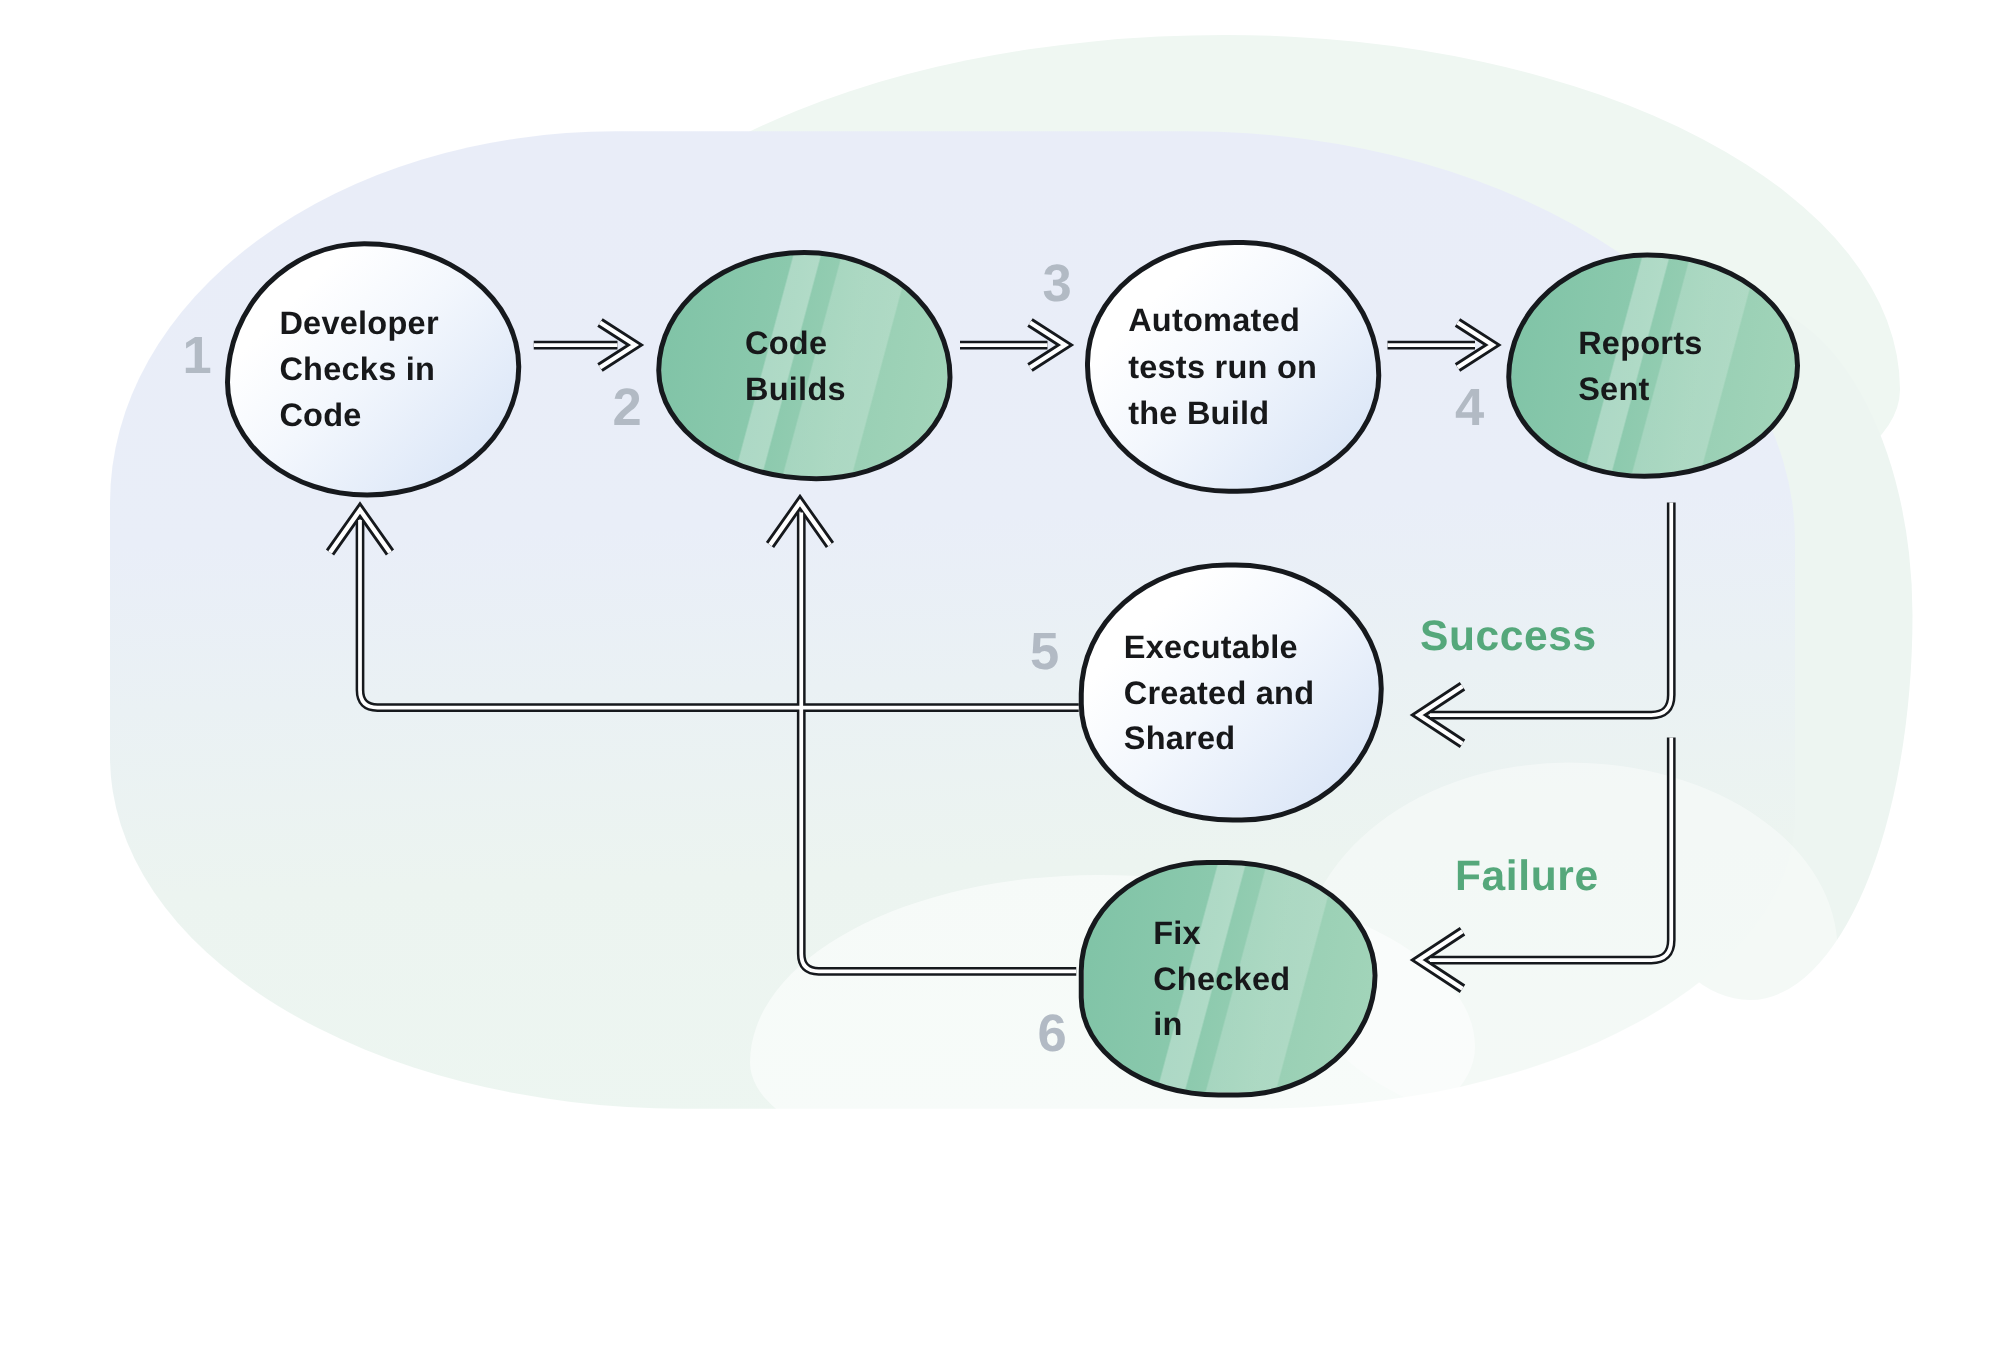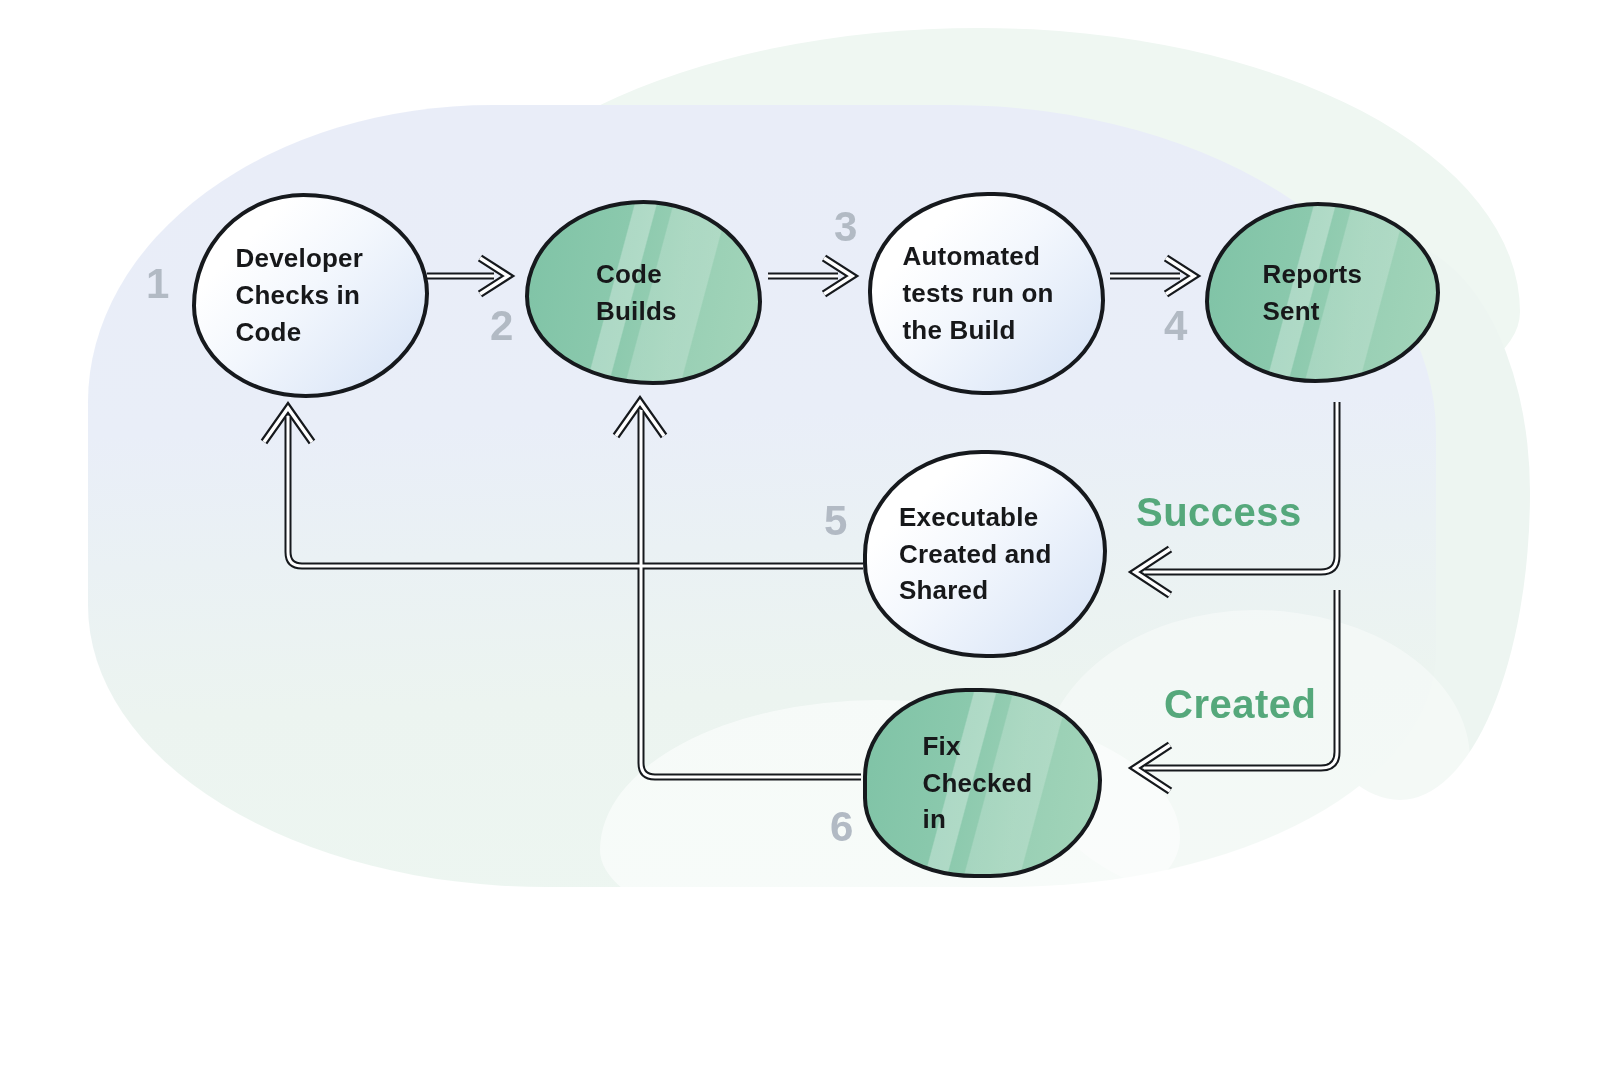"Developer Checks in Code" .n1 { left: 192px -> 180px }
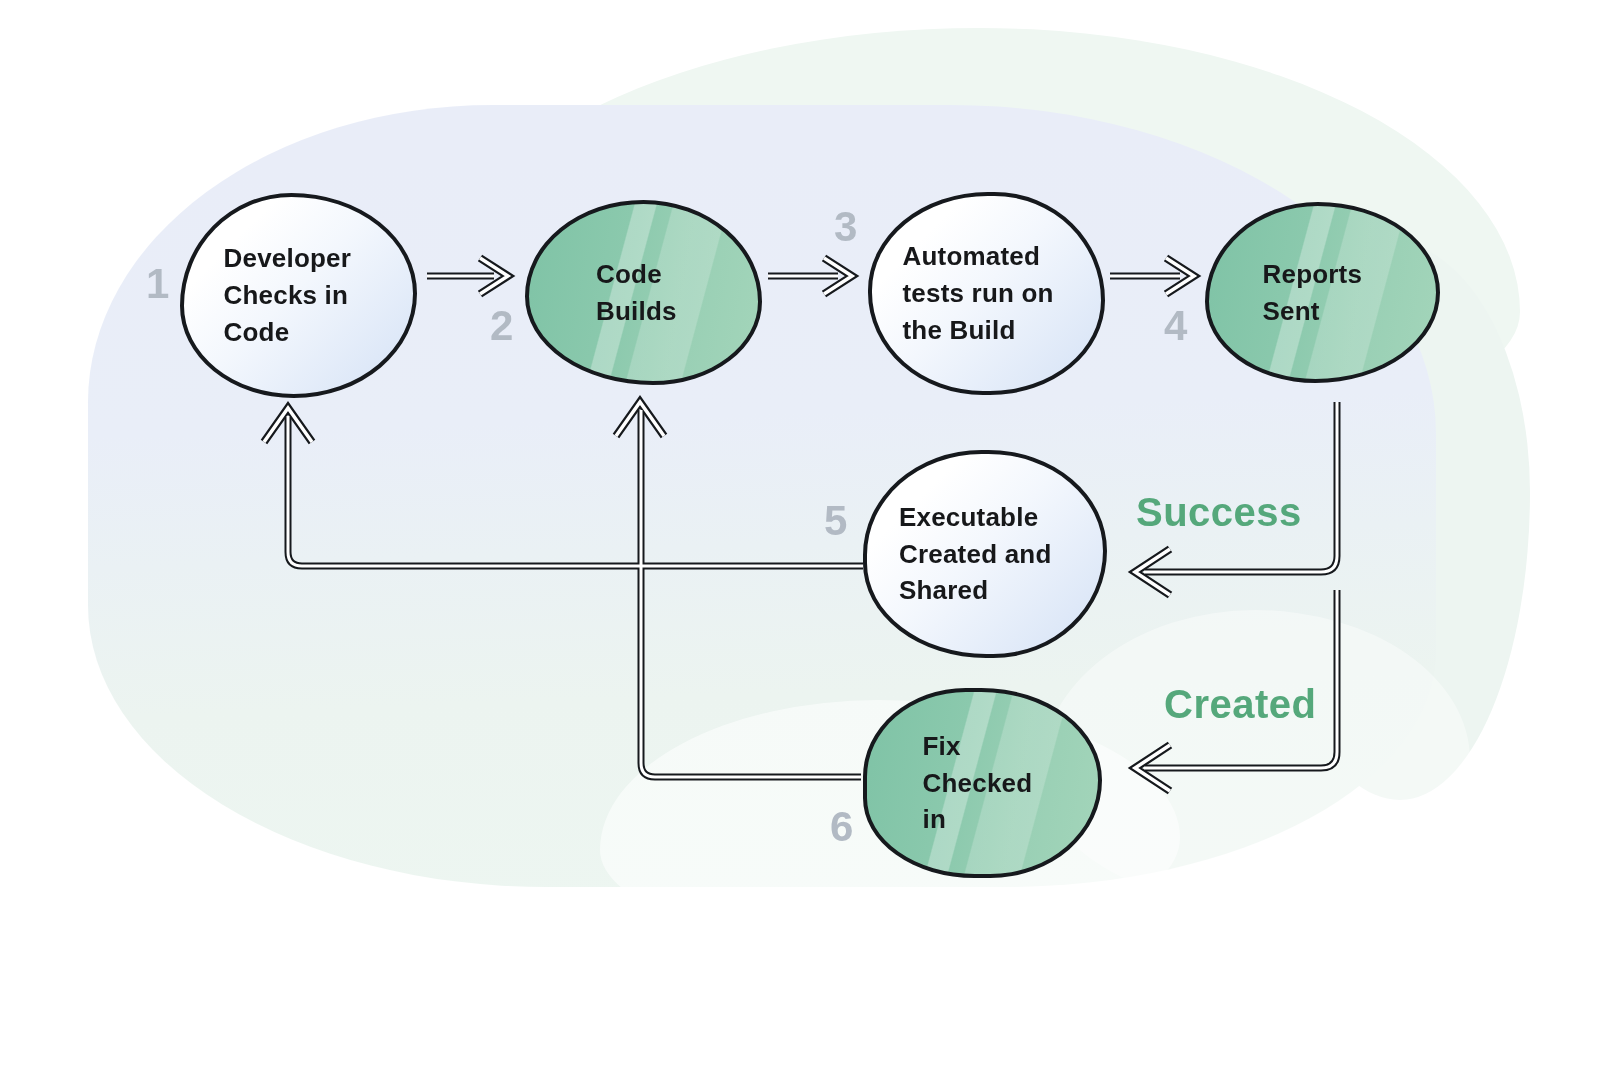"Success" .edge-label { font-size: 40px -> 34px }
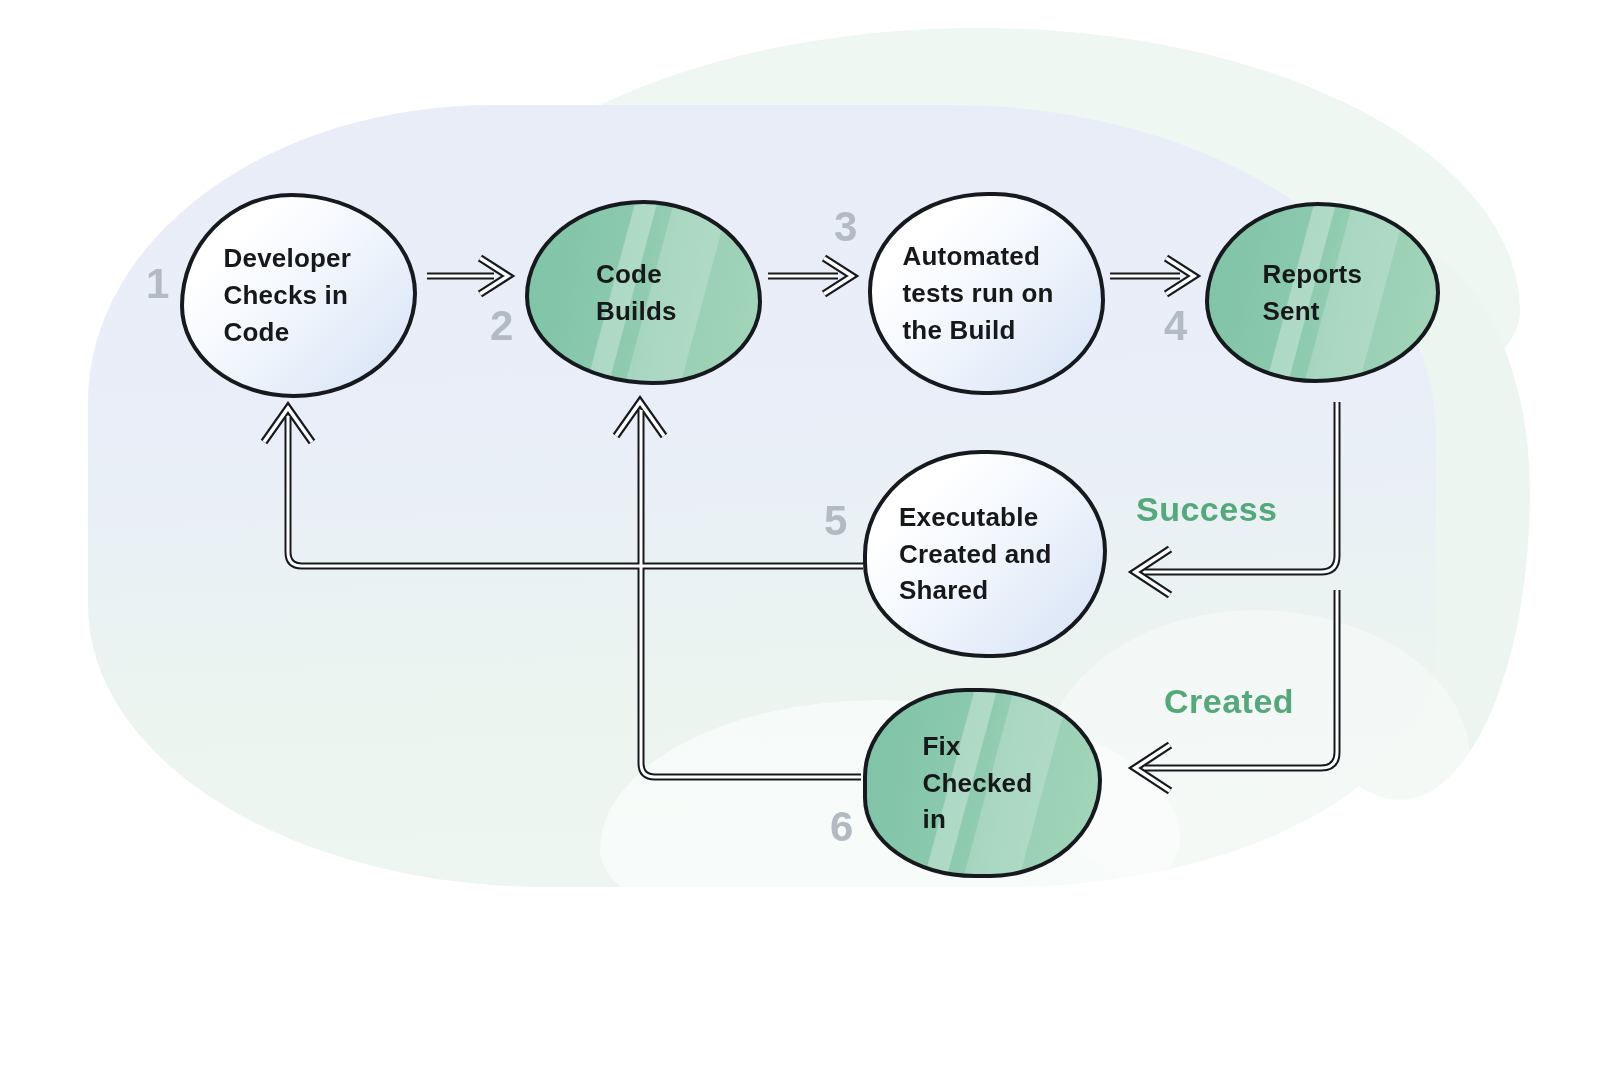"Created" div.edge-label { text: Created -> Failure }
